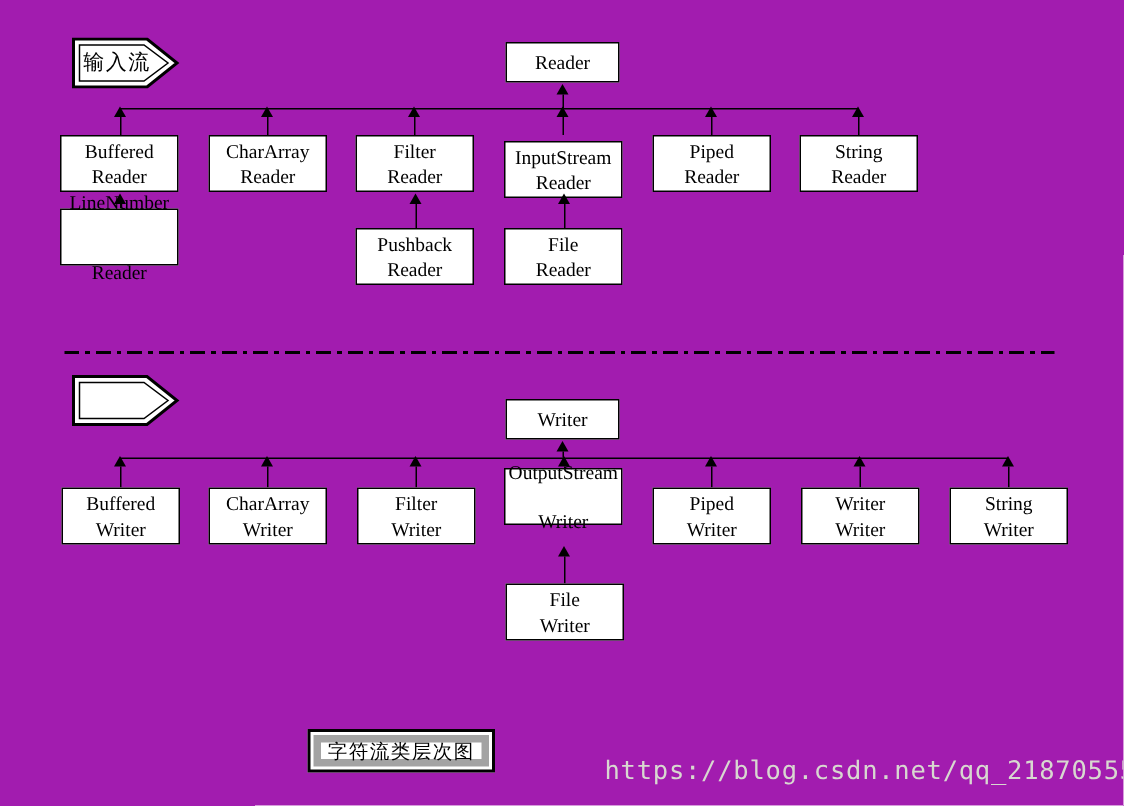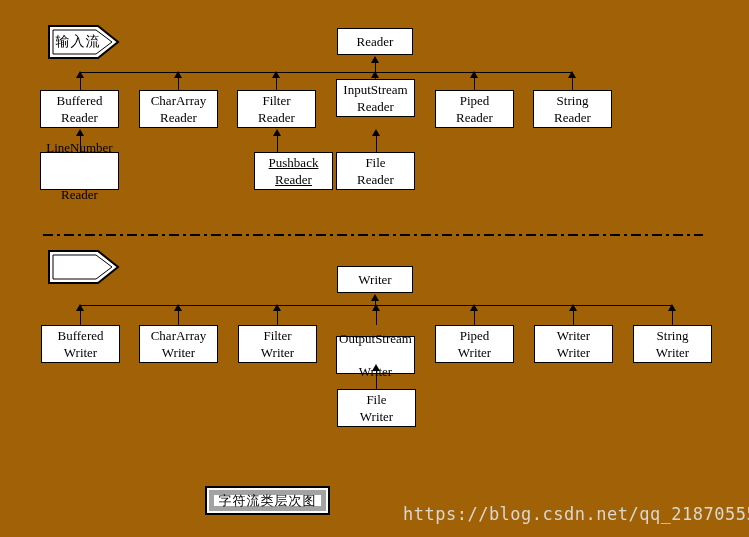"输入流" .canvas { background: #a16207 -> #a21caf }
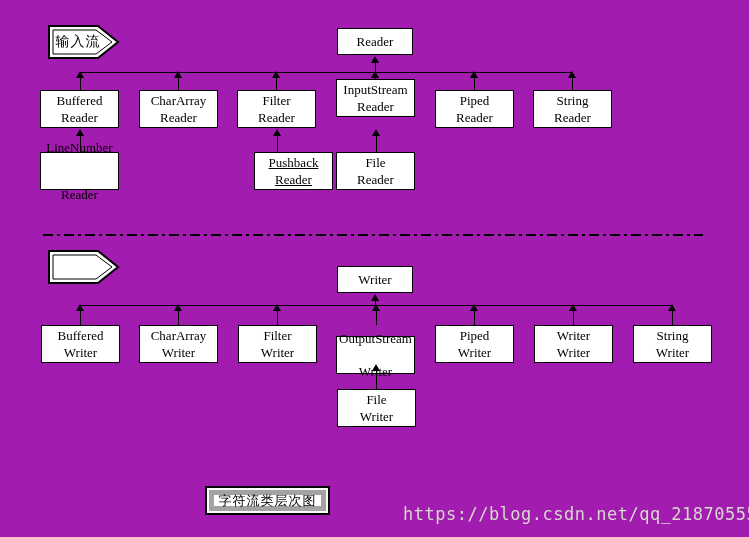"InputStream" div.box { top: 79px -> 94px }
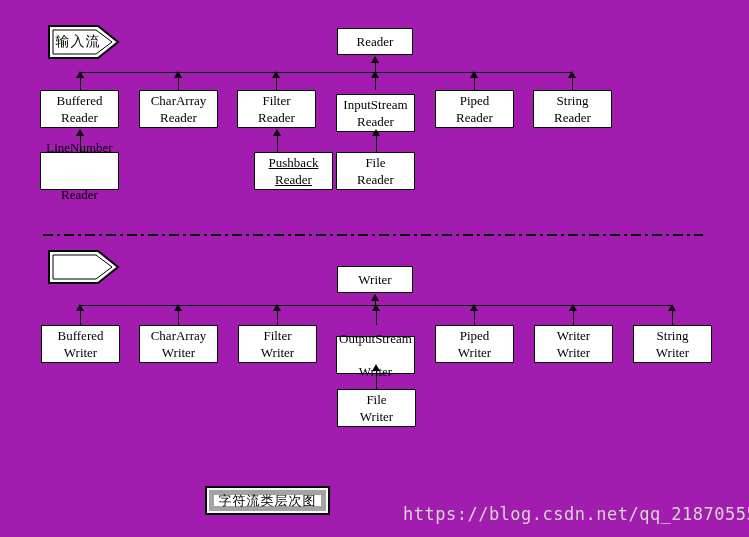"LineNumber" div.box { top: 152px -> 139px }
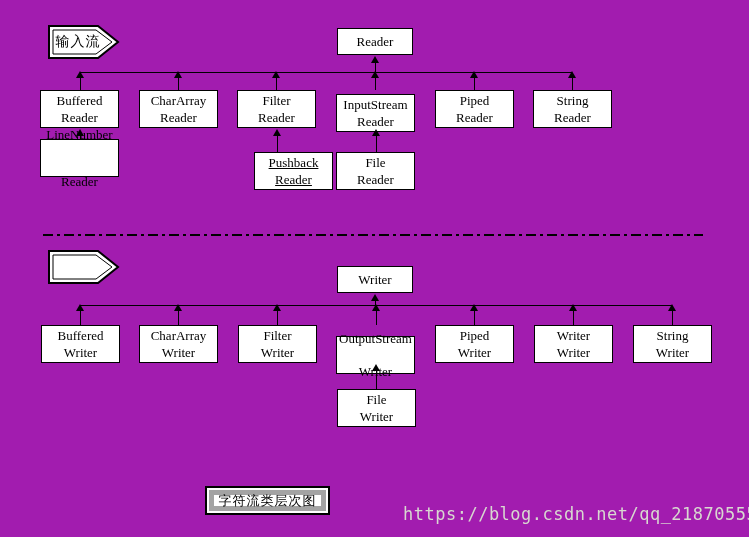"Pushback" div.box { left: 254px -> 237px; text-decoration: underline -> none }
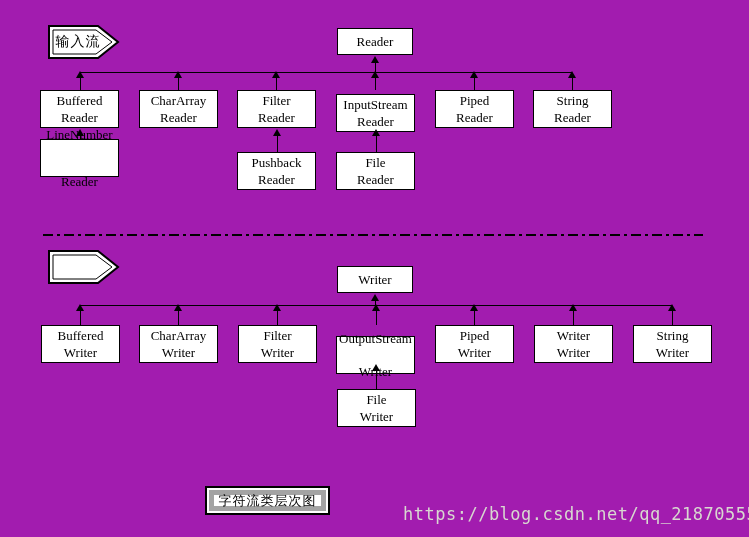"OutputStream" div.box { top: 336px -> 312px }
